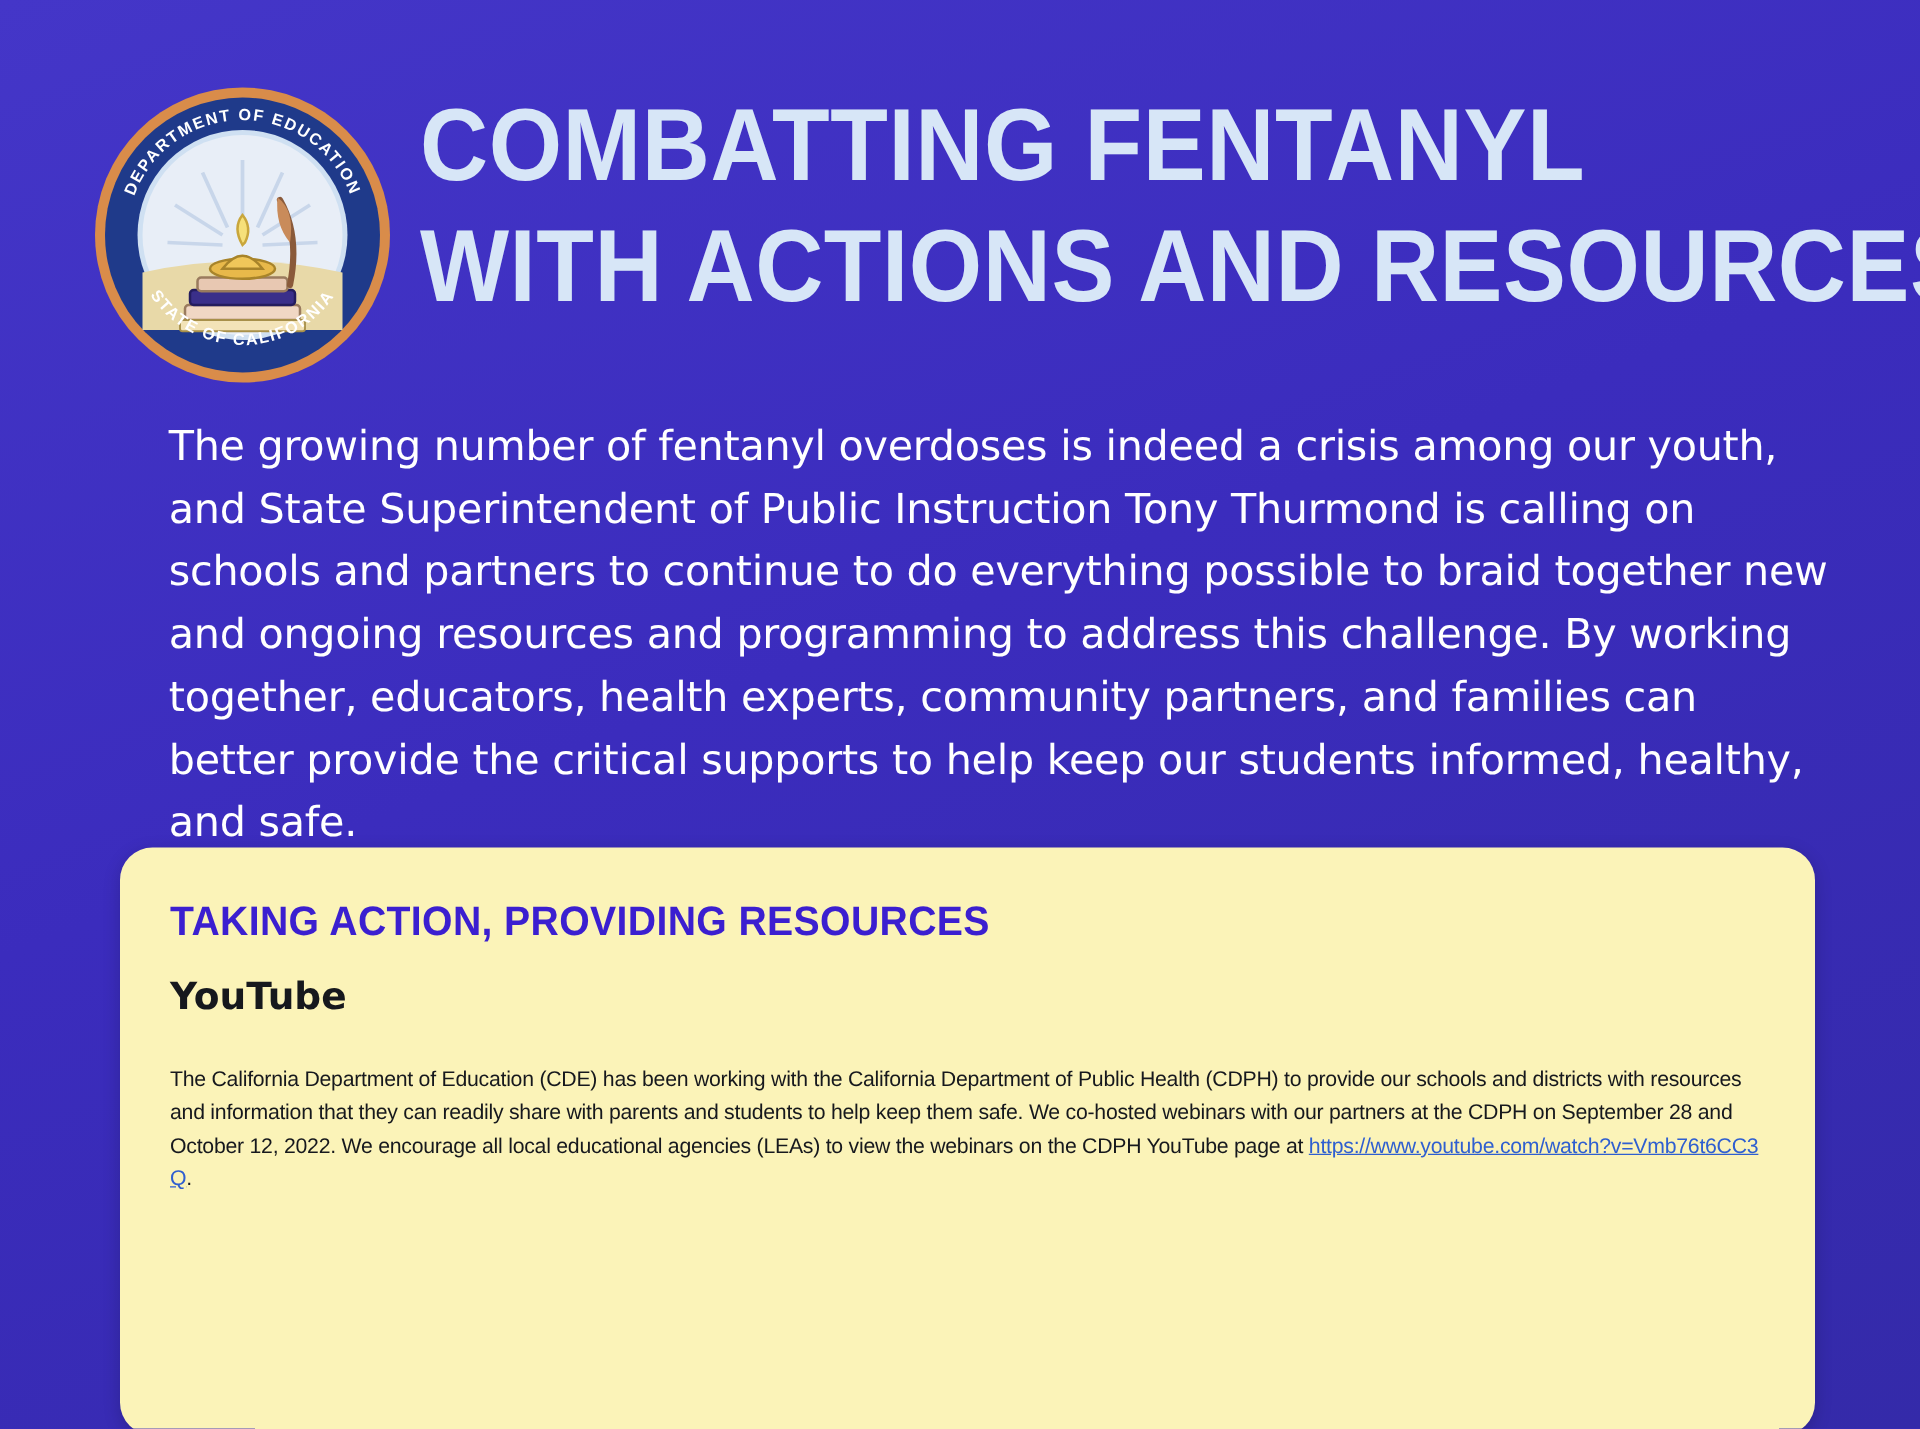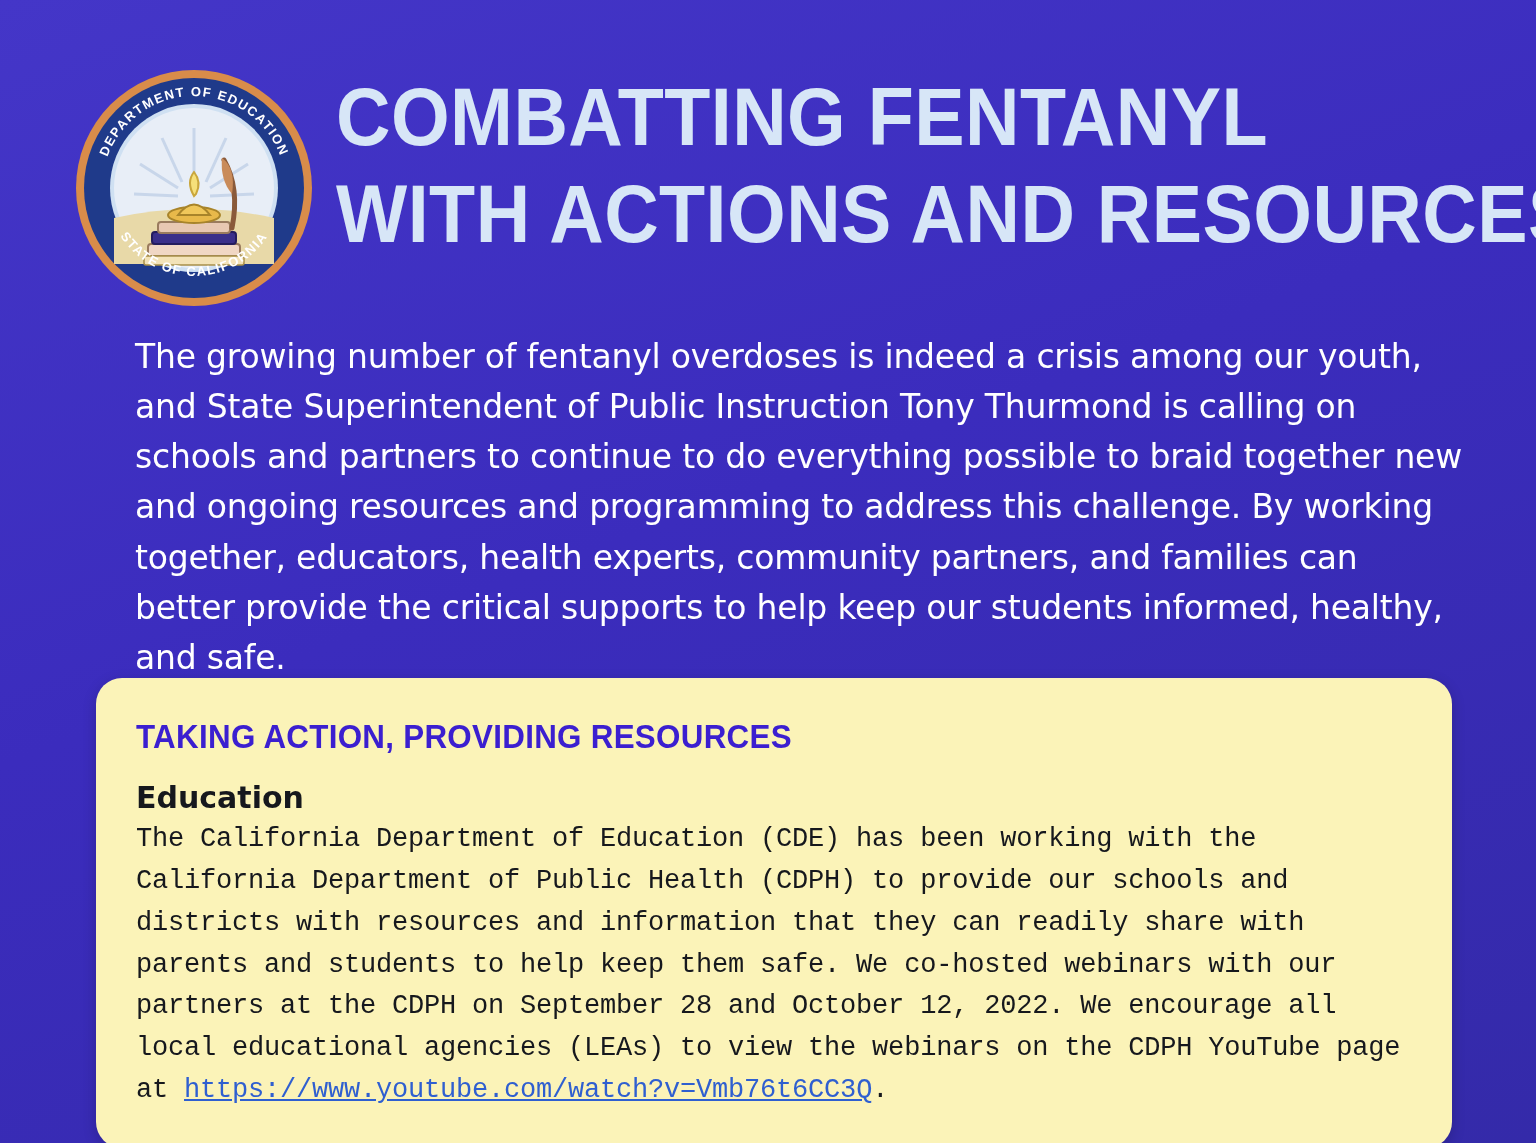"Education" div.card-subheading { text: Education -> YouTube }
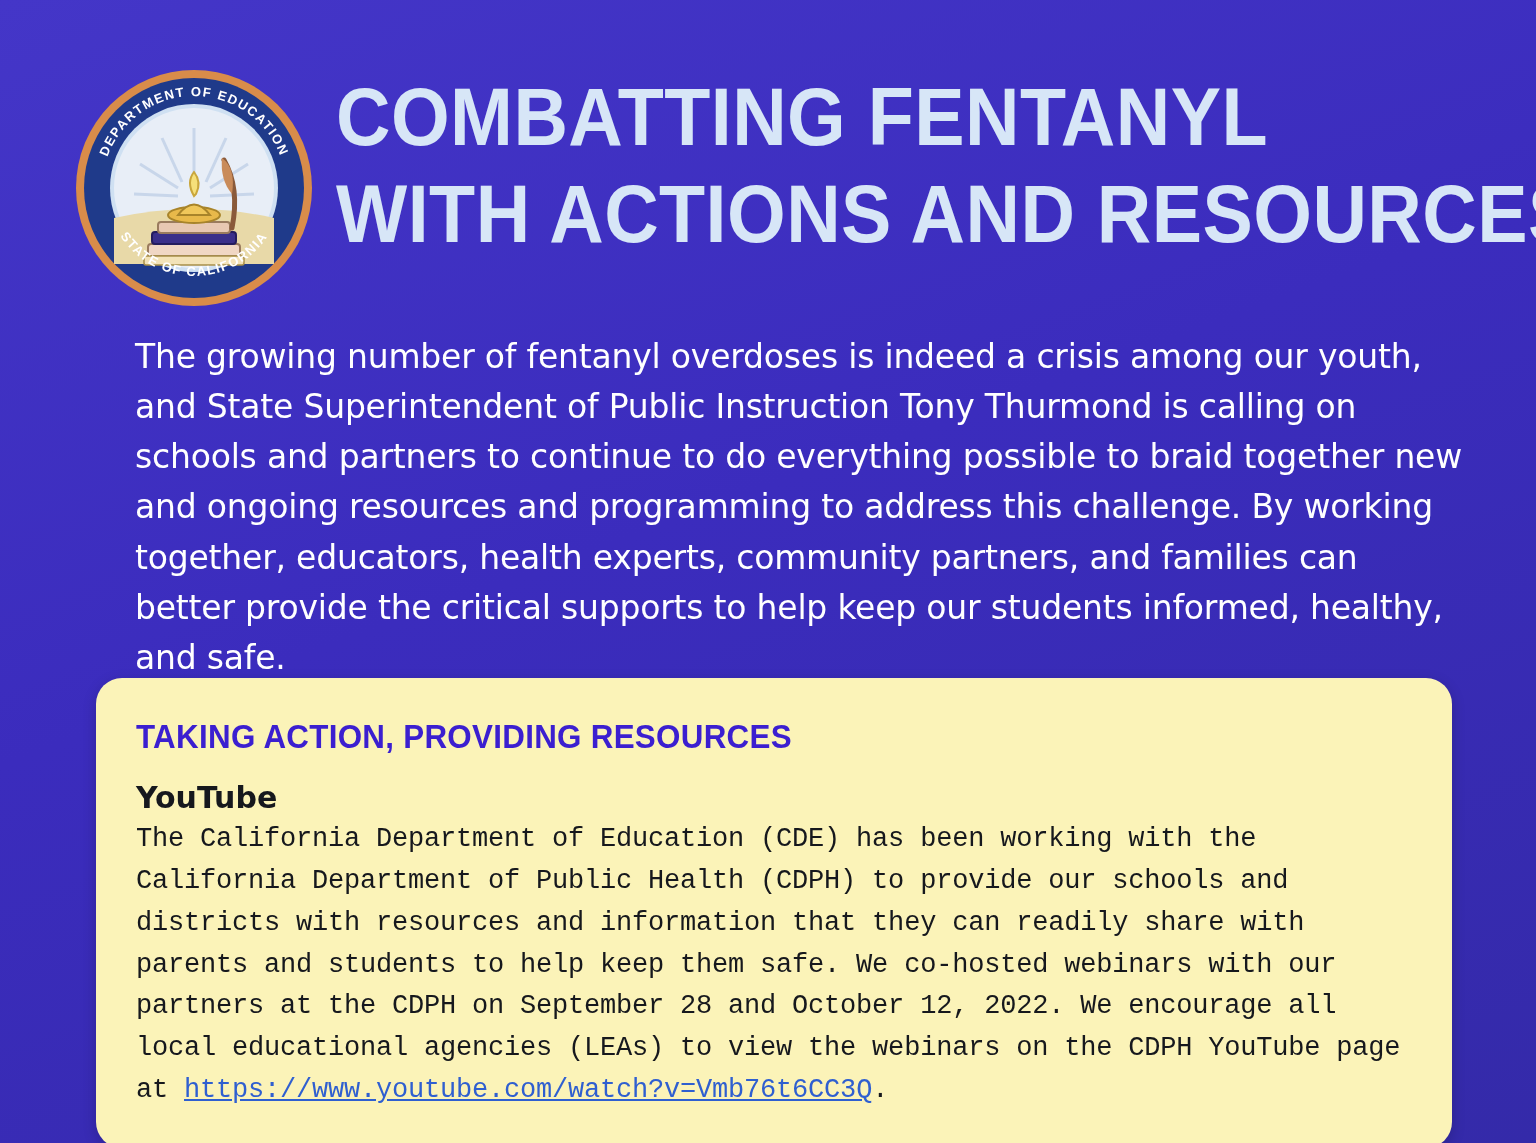"The California Department of Education" .card-body { font-family: Liberation Mono, monospace -> Liberation Sans, sans-serif; font-size: 27px -> 17px; margin-top: 4px -> 36px }
